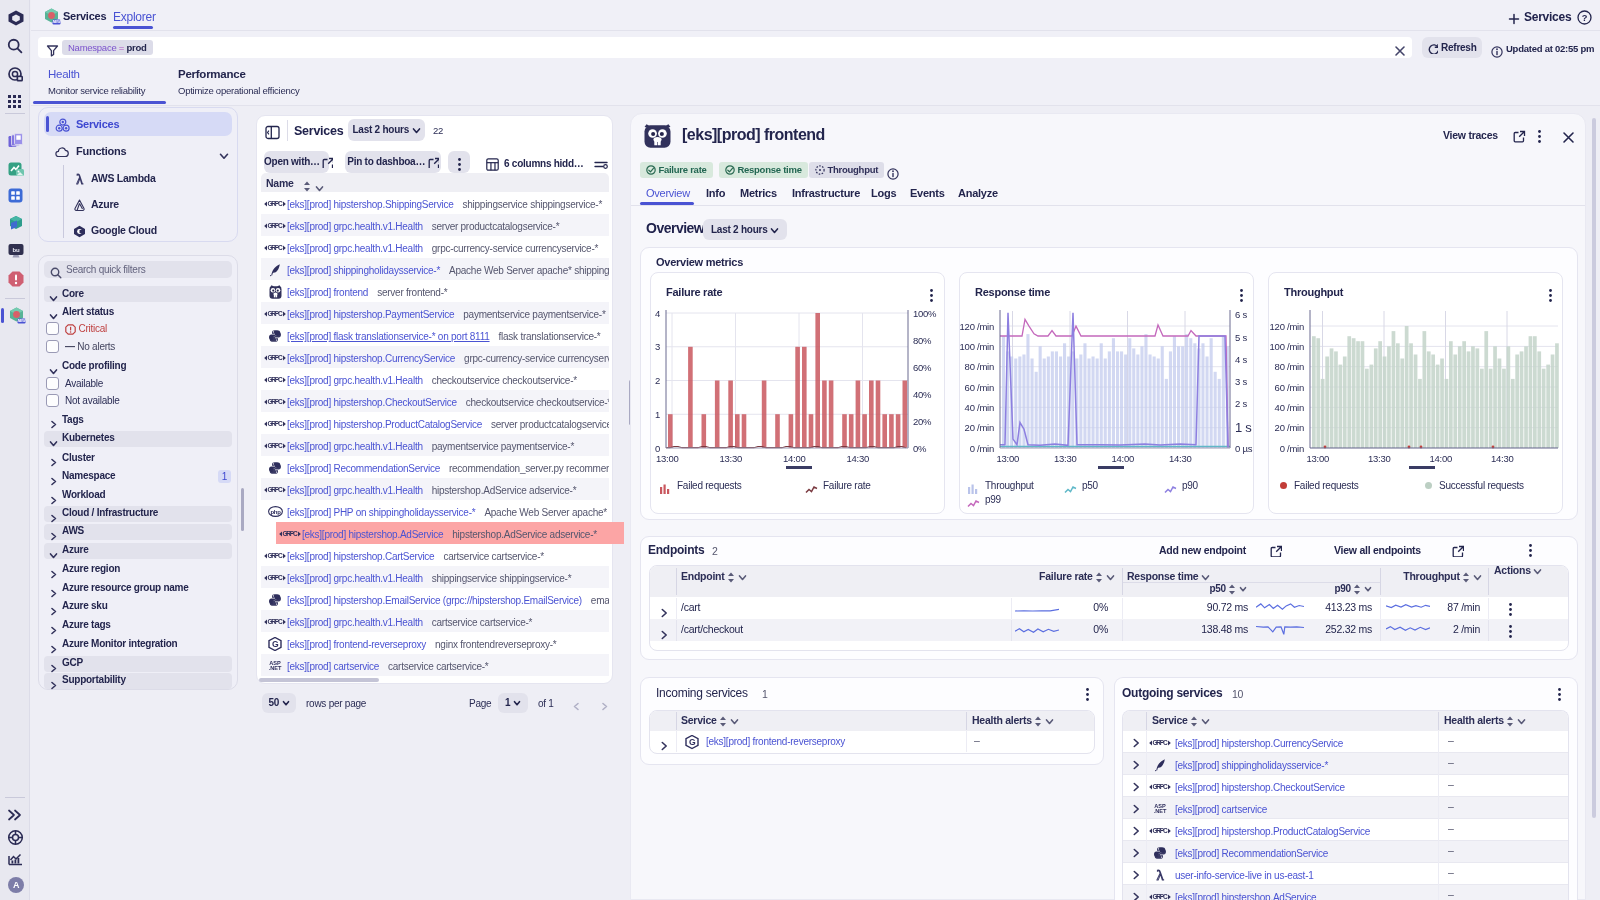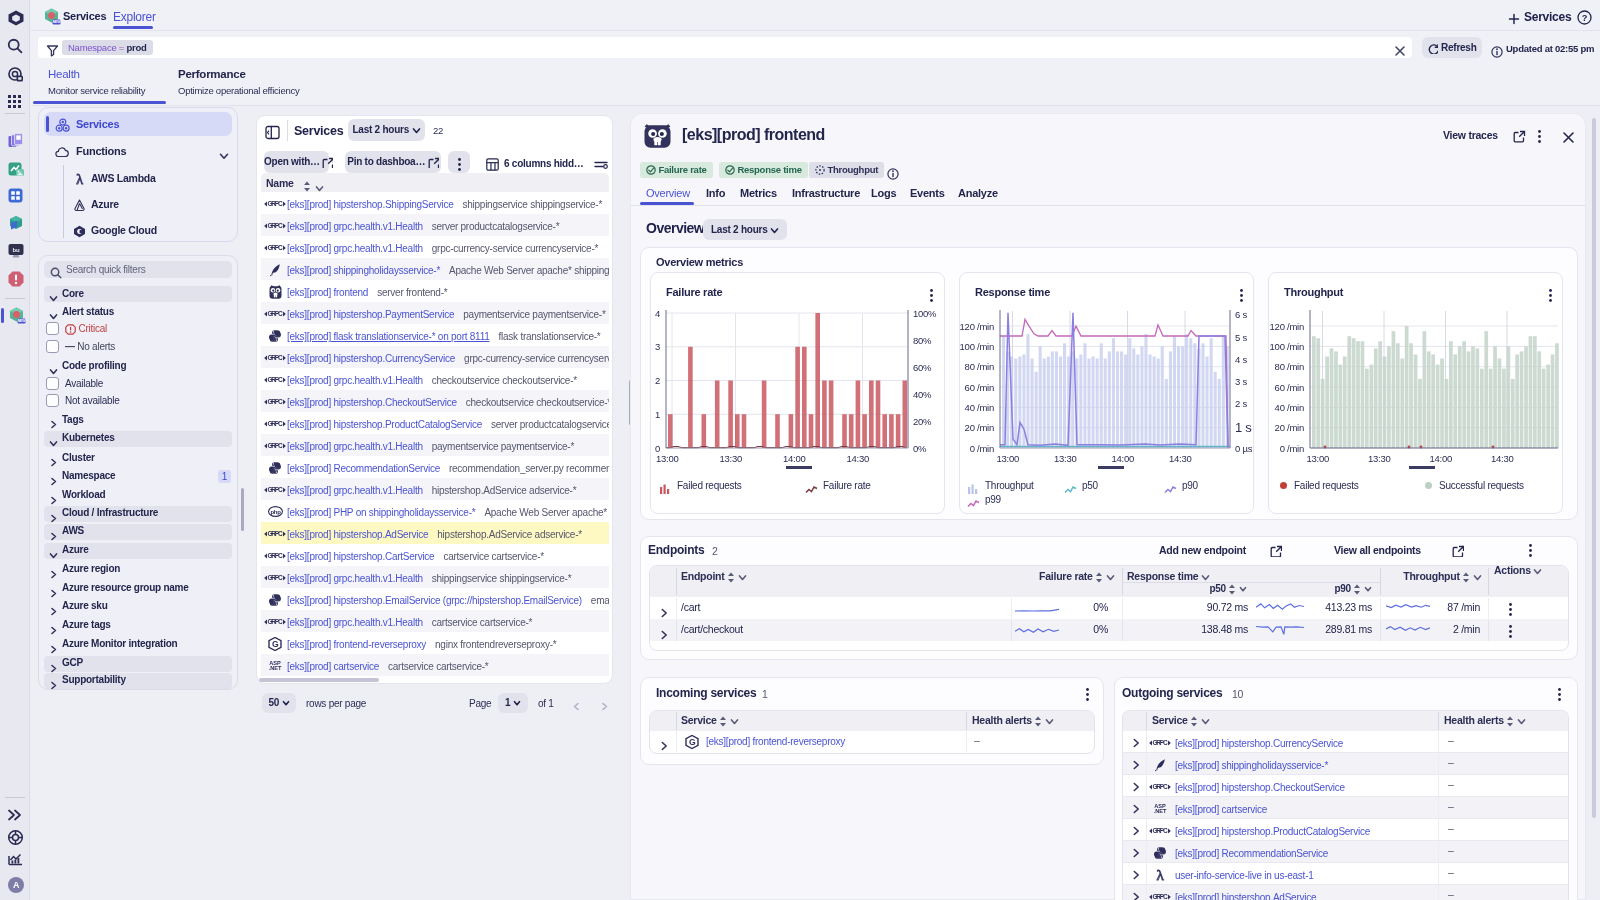"[eks][prod] hipstershop.AdService hipstershop.AdService" div.abs { background: #fef9c3 -> #fca5a5; left: 261px -> 276px }
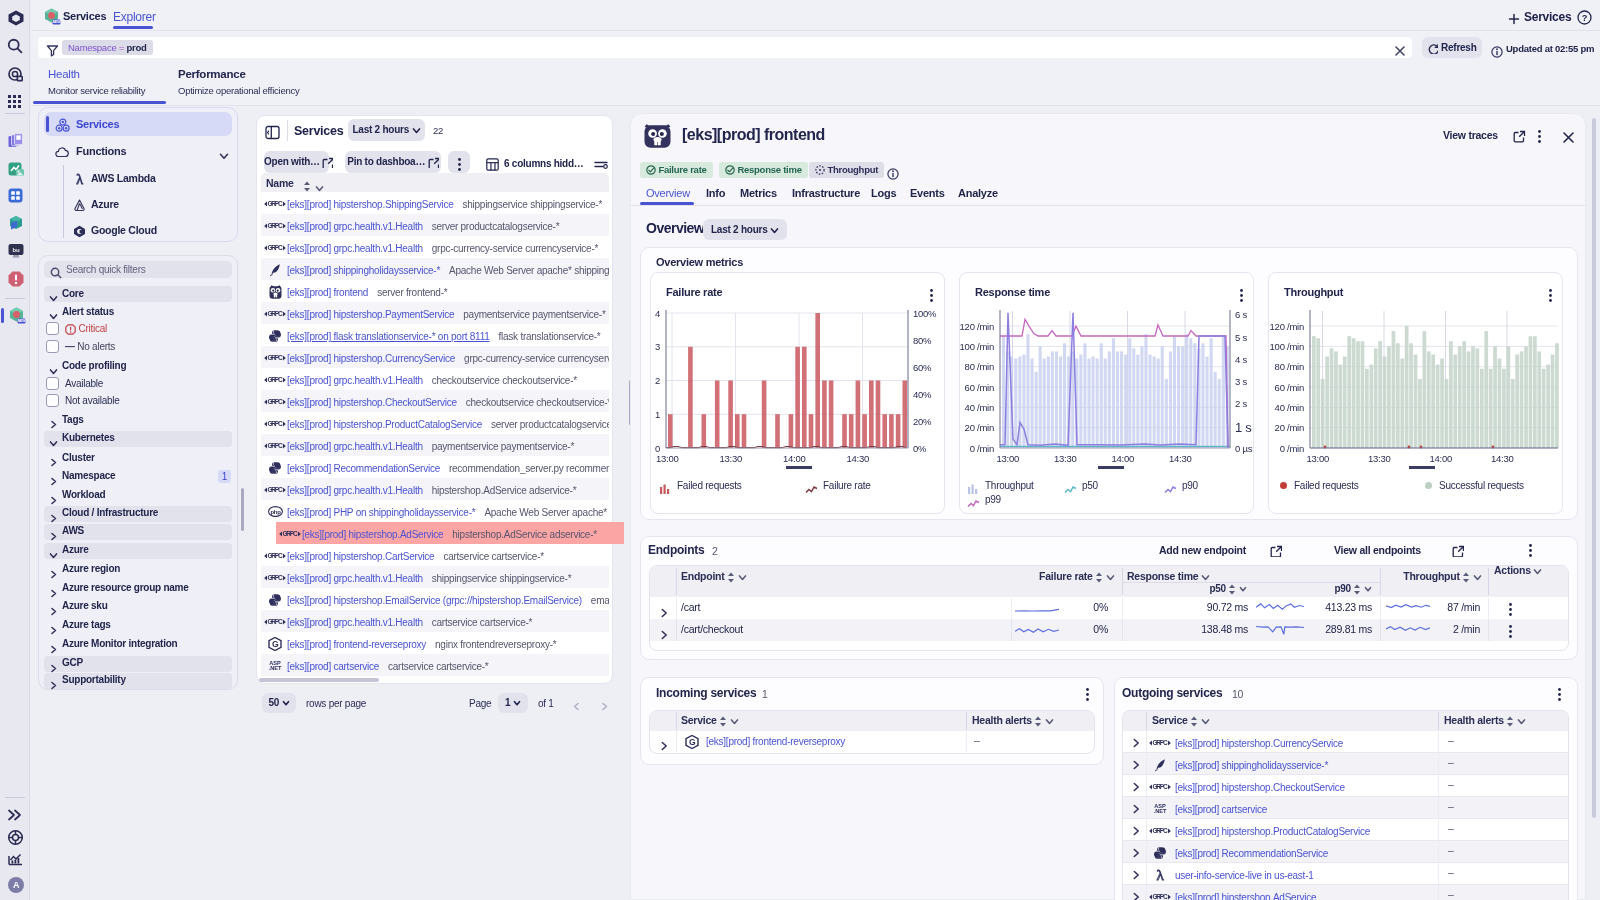"289.81 ms" div.abs { text: 289.81 -> 252.32 }
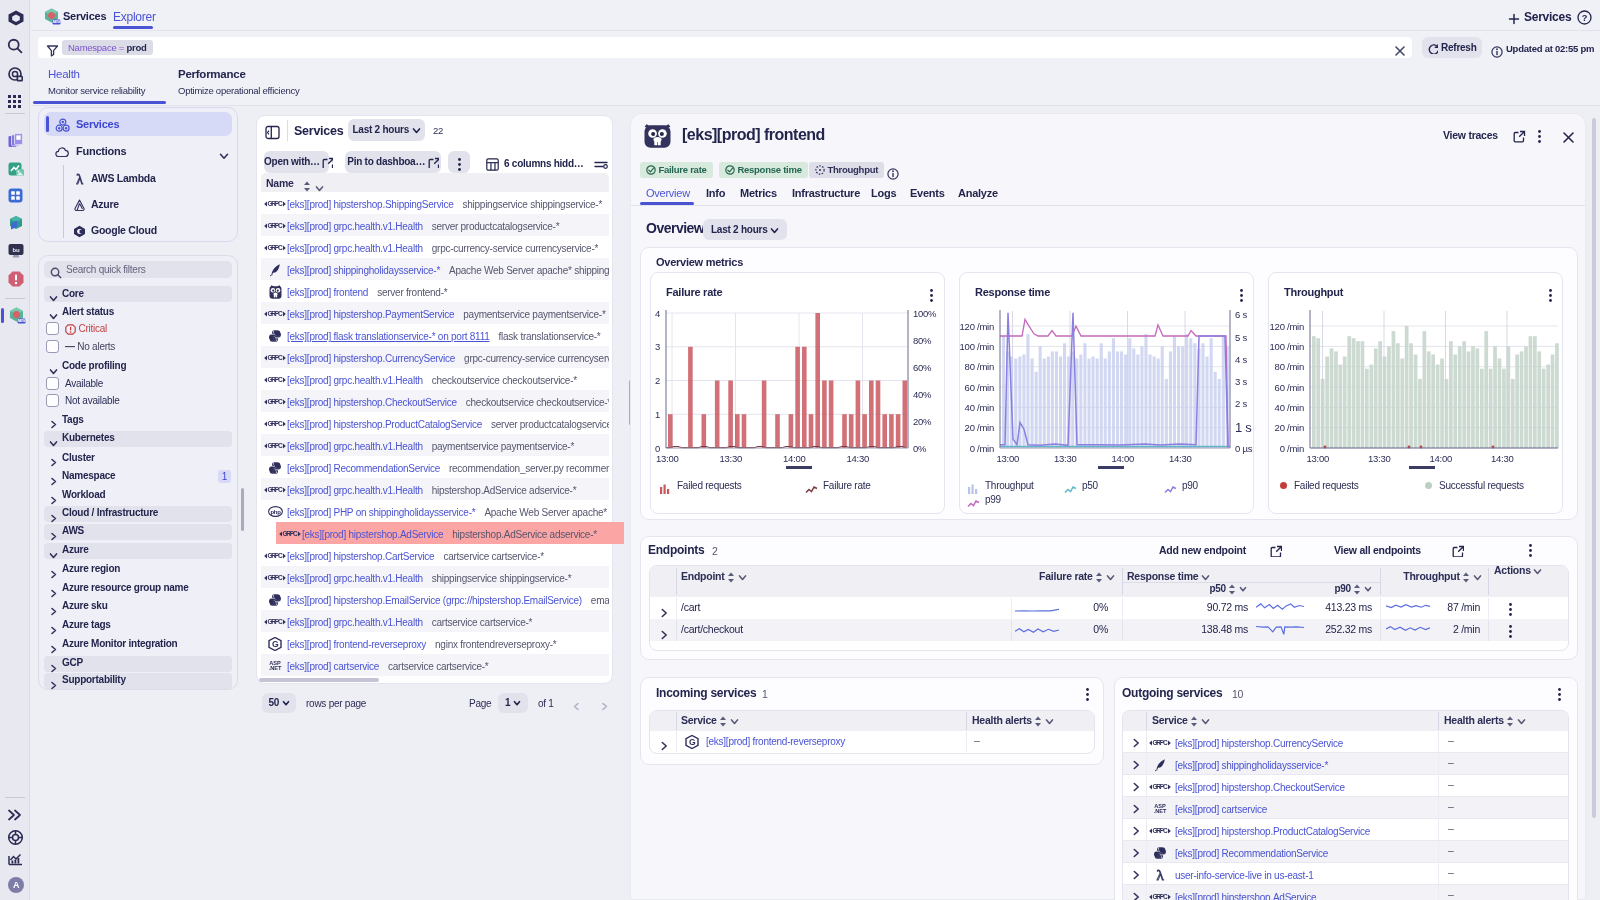"Incoming services" div.abs { font-weight: bold -> normal }
